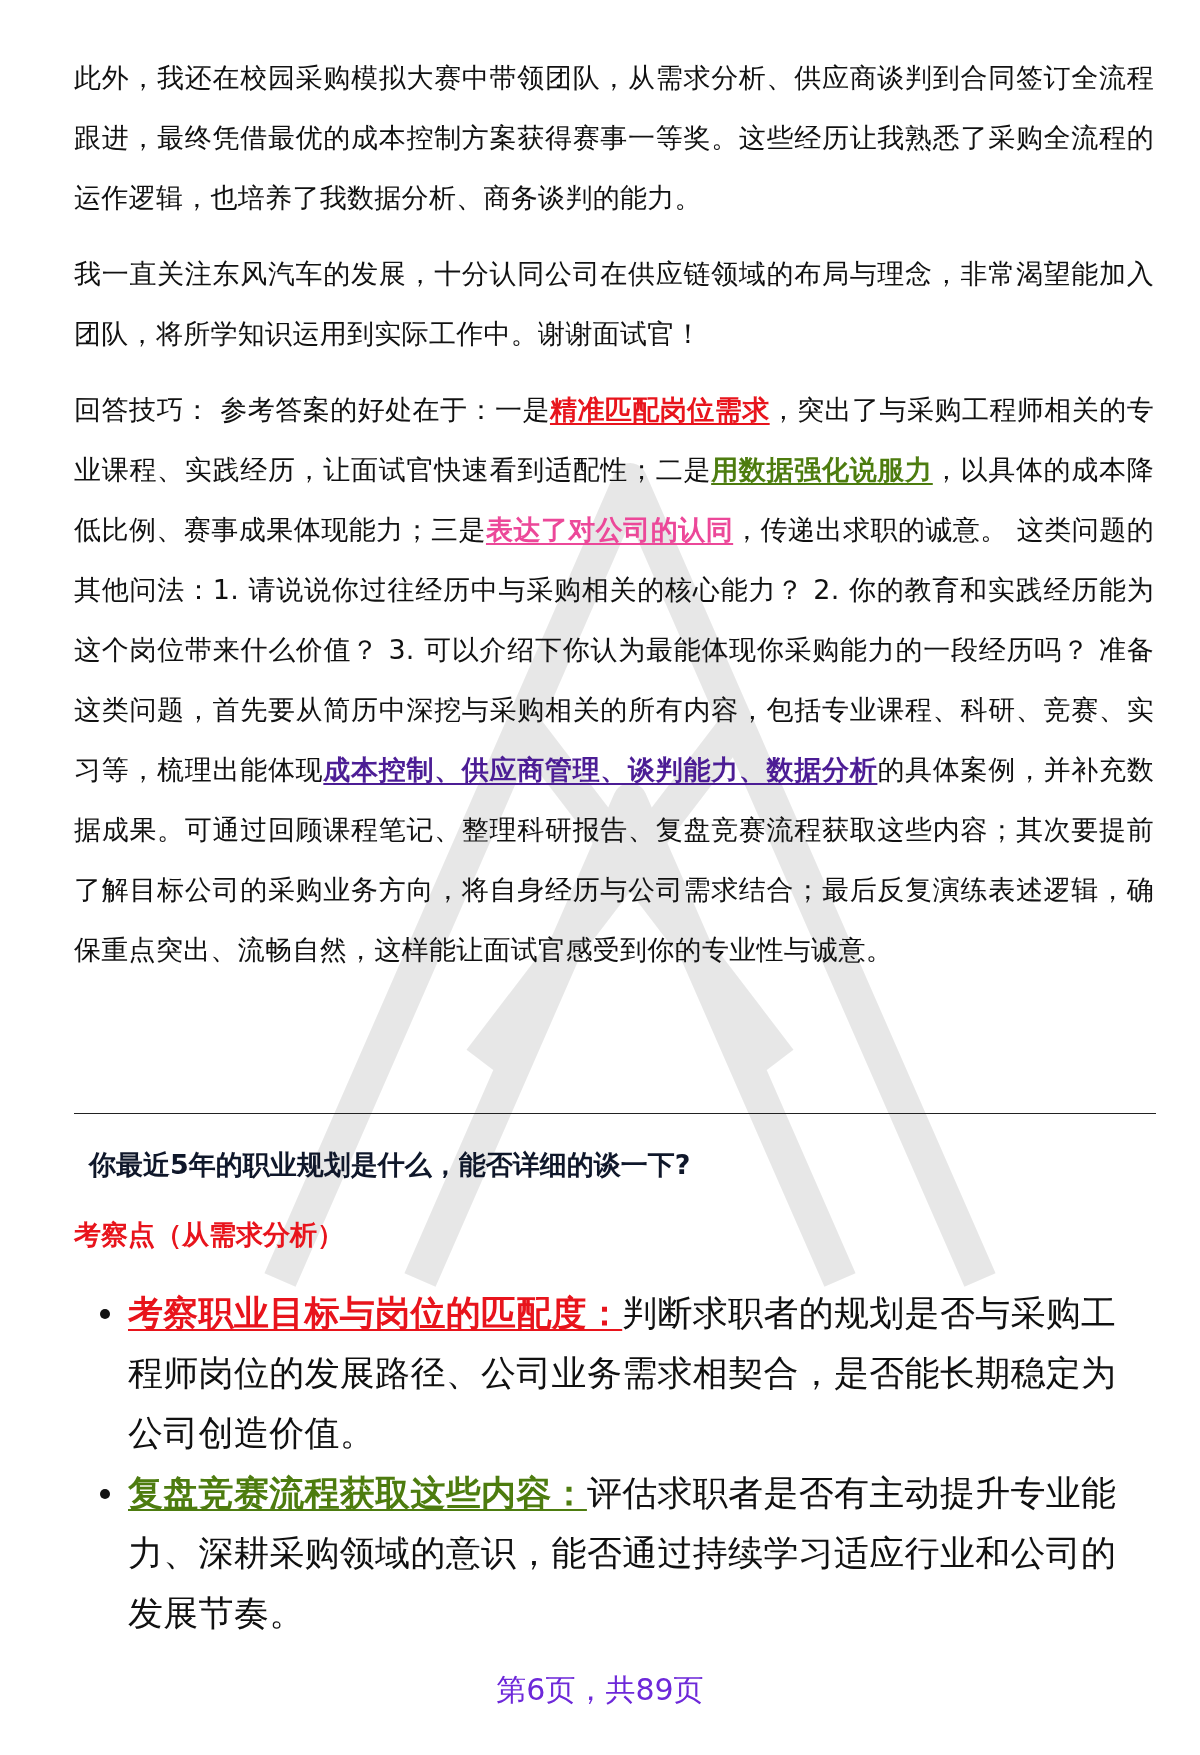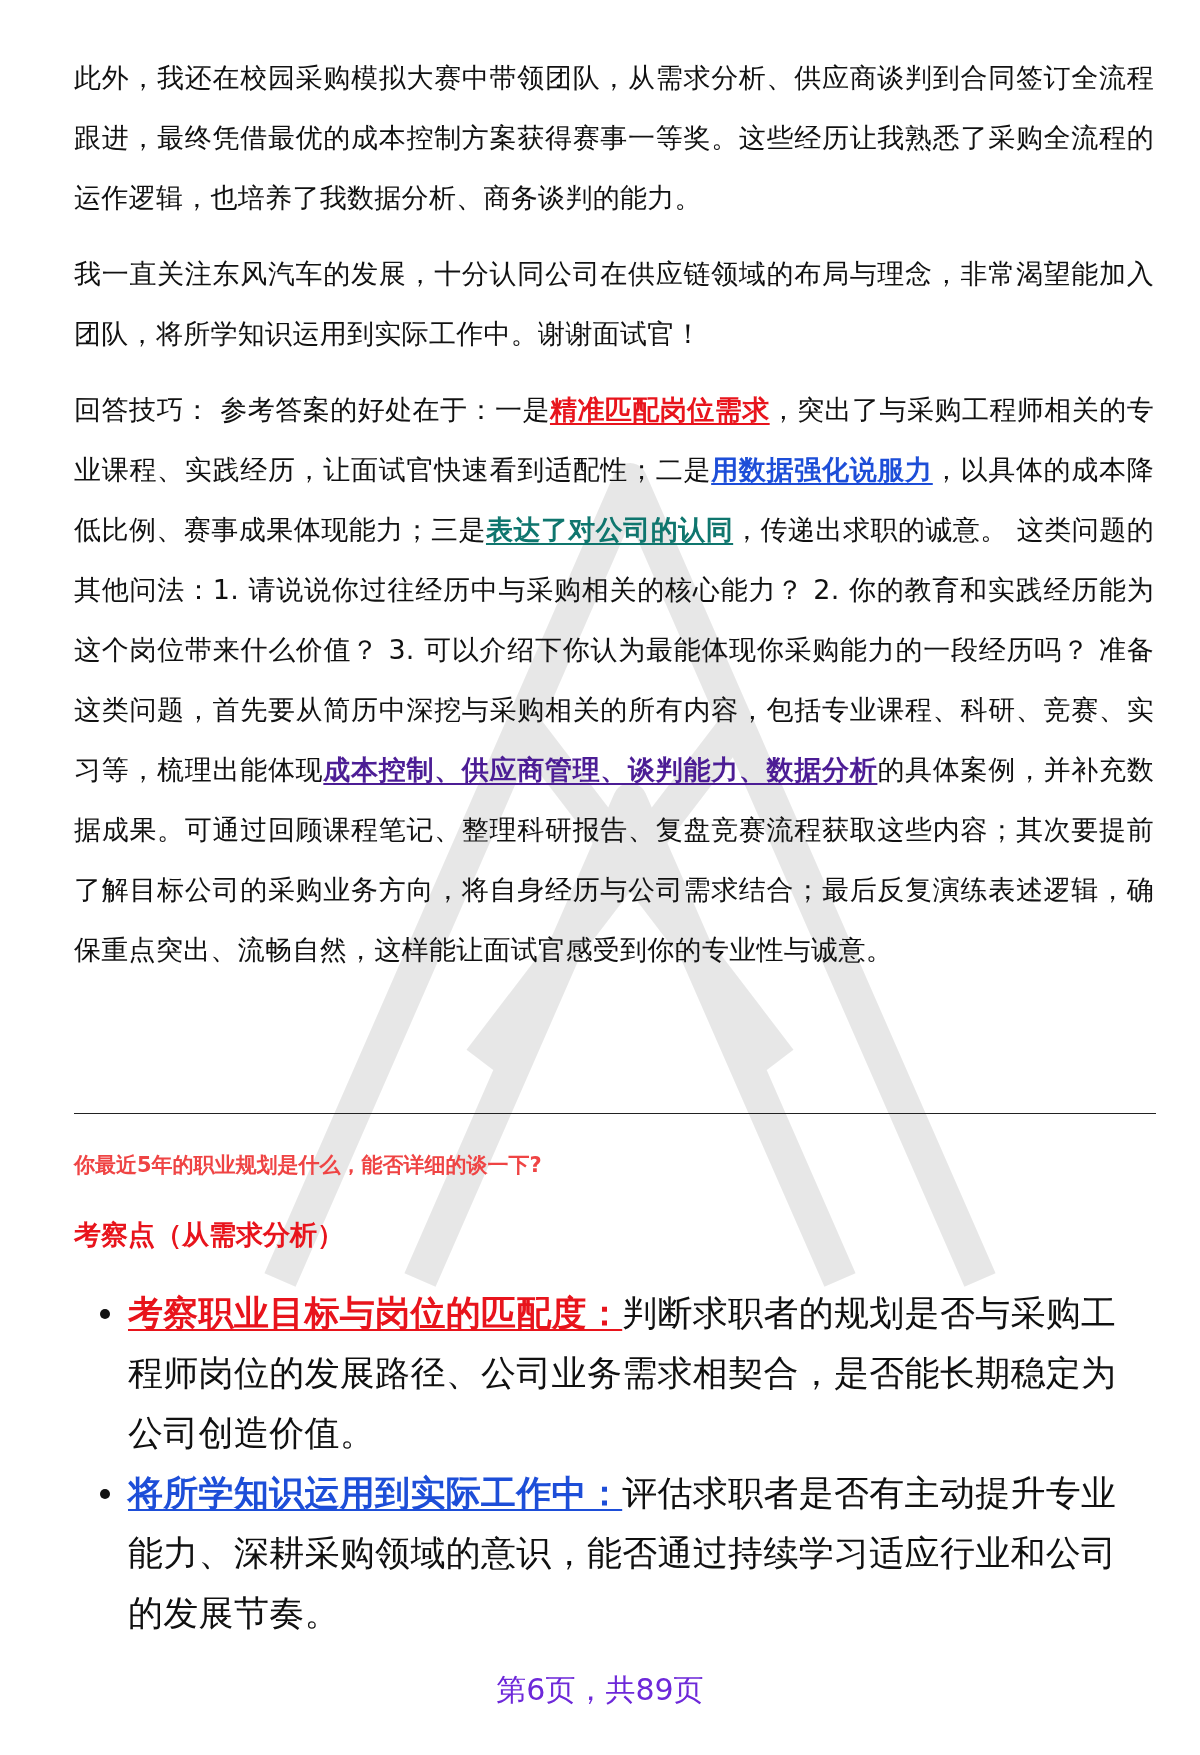"用数据强化说服力" .hl-blue { color: #1d4ed8 -> #4d7c0f }
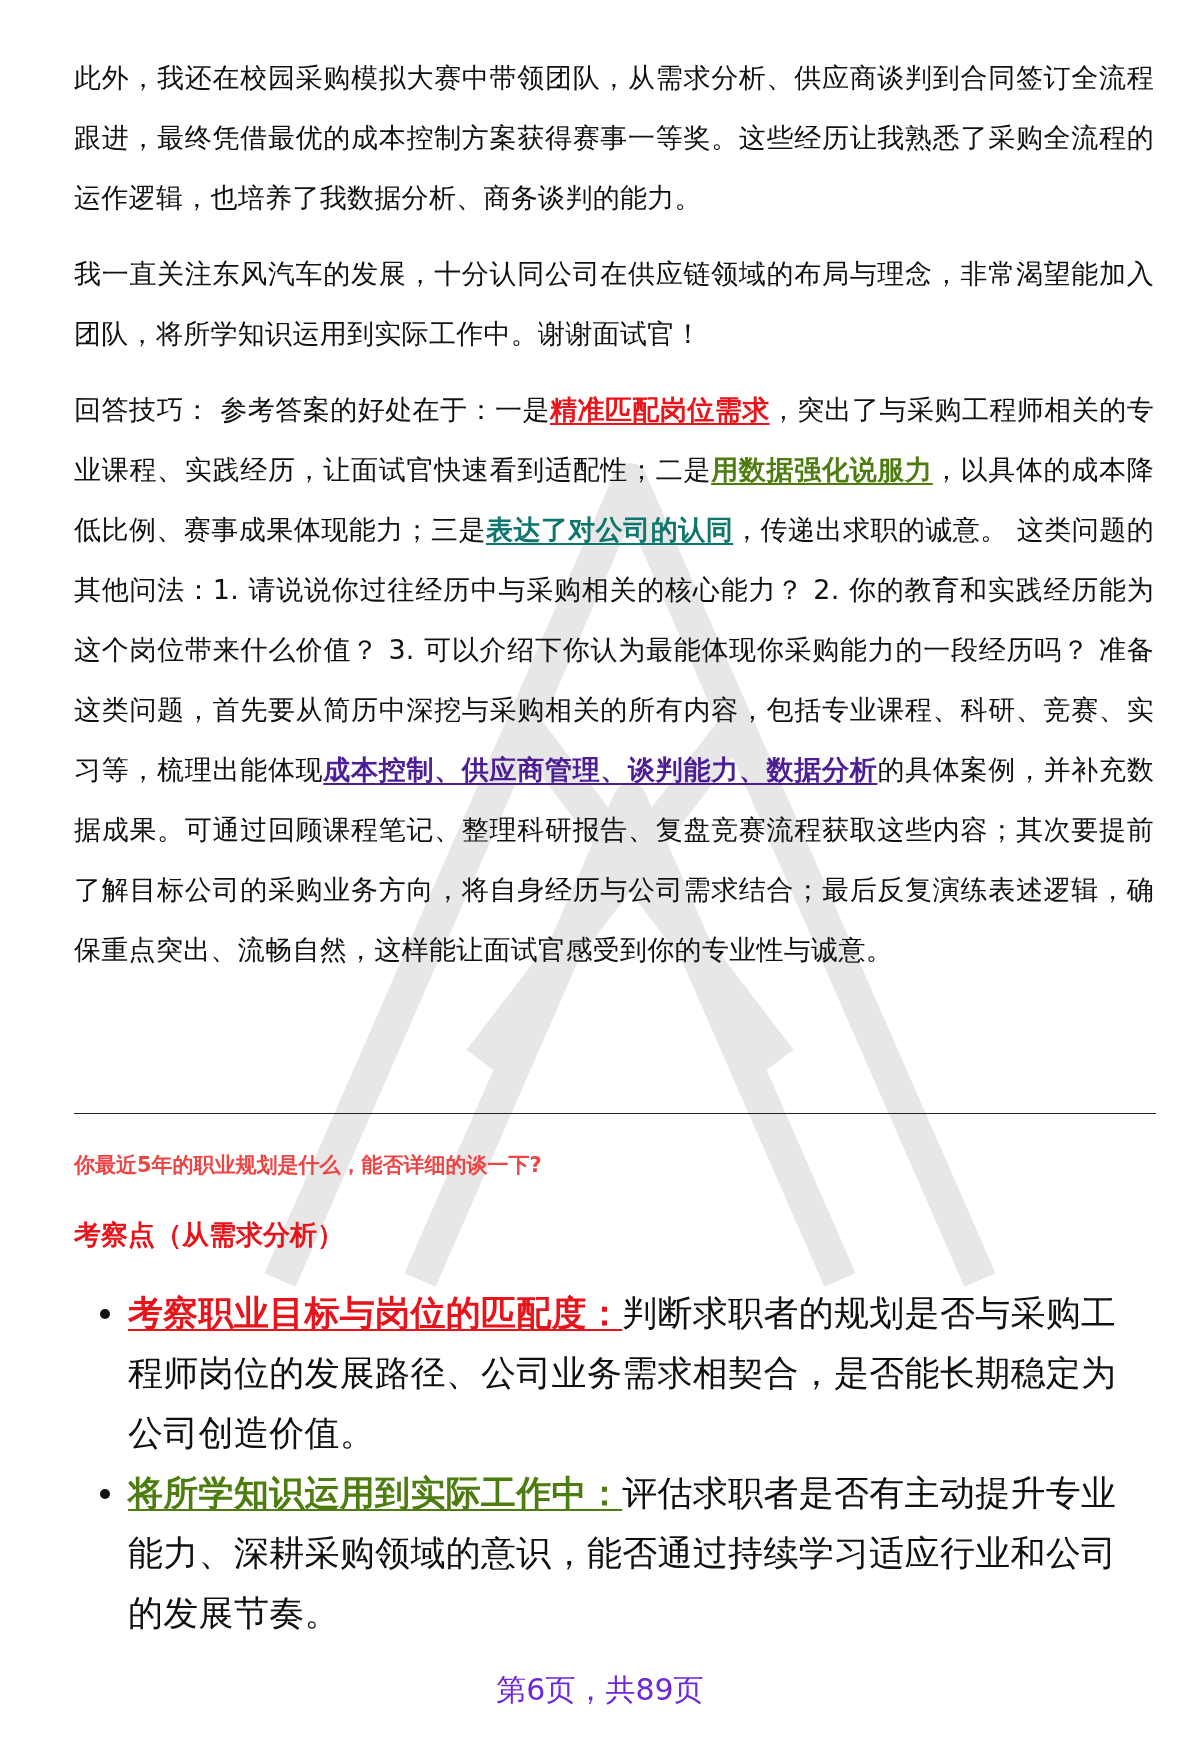"表达了对公司的认同" .hl-green { color: #0f766e -> #ec4899 }
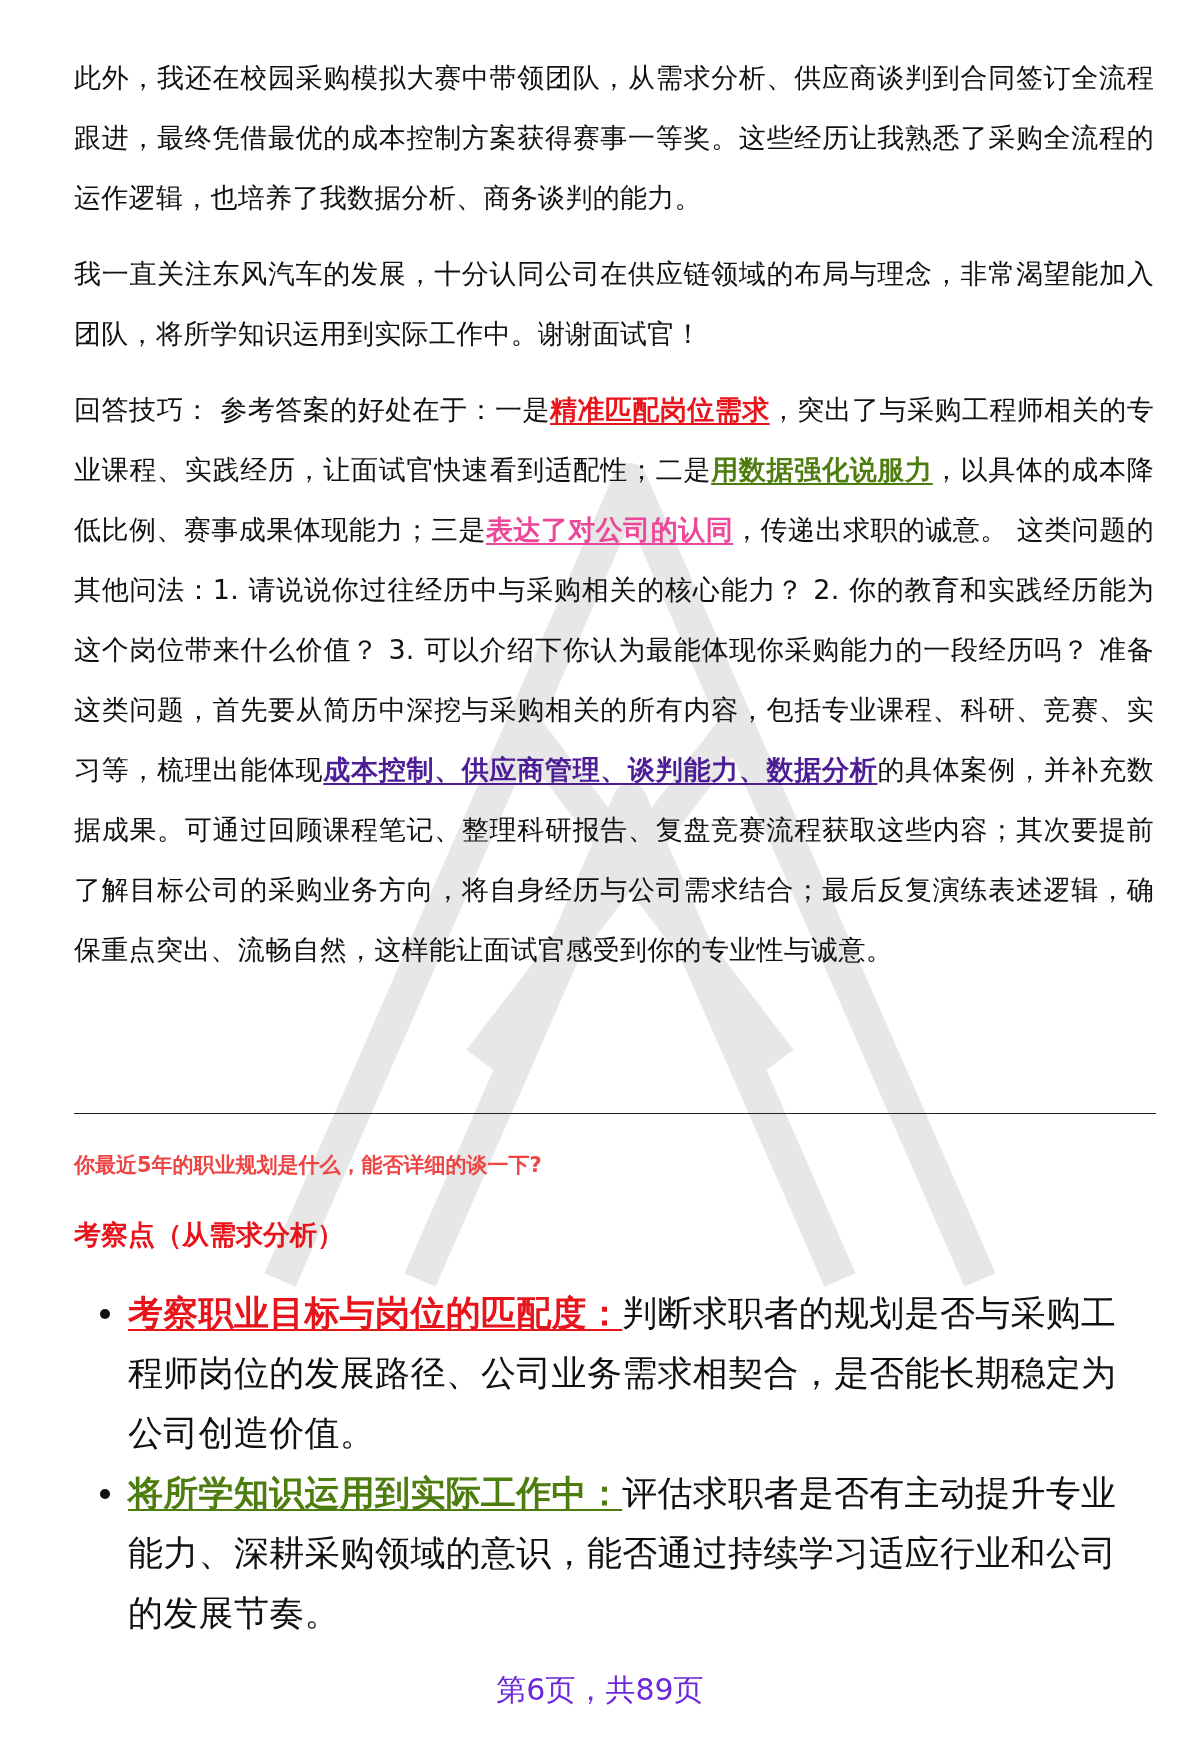"你最近5年的职业规划是什么，能否详细的谈一下?" .q-title { color: #ef4444 -> #0f172a; font-size: 21px -> 27px; left: 74px -> 89px }
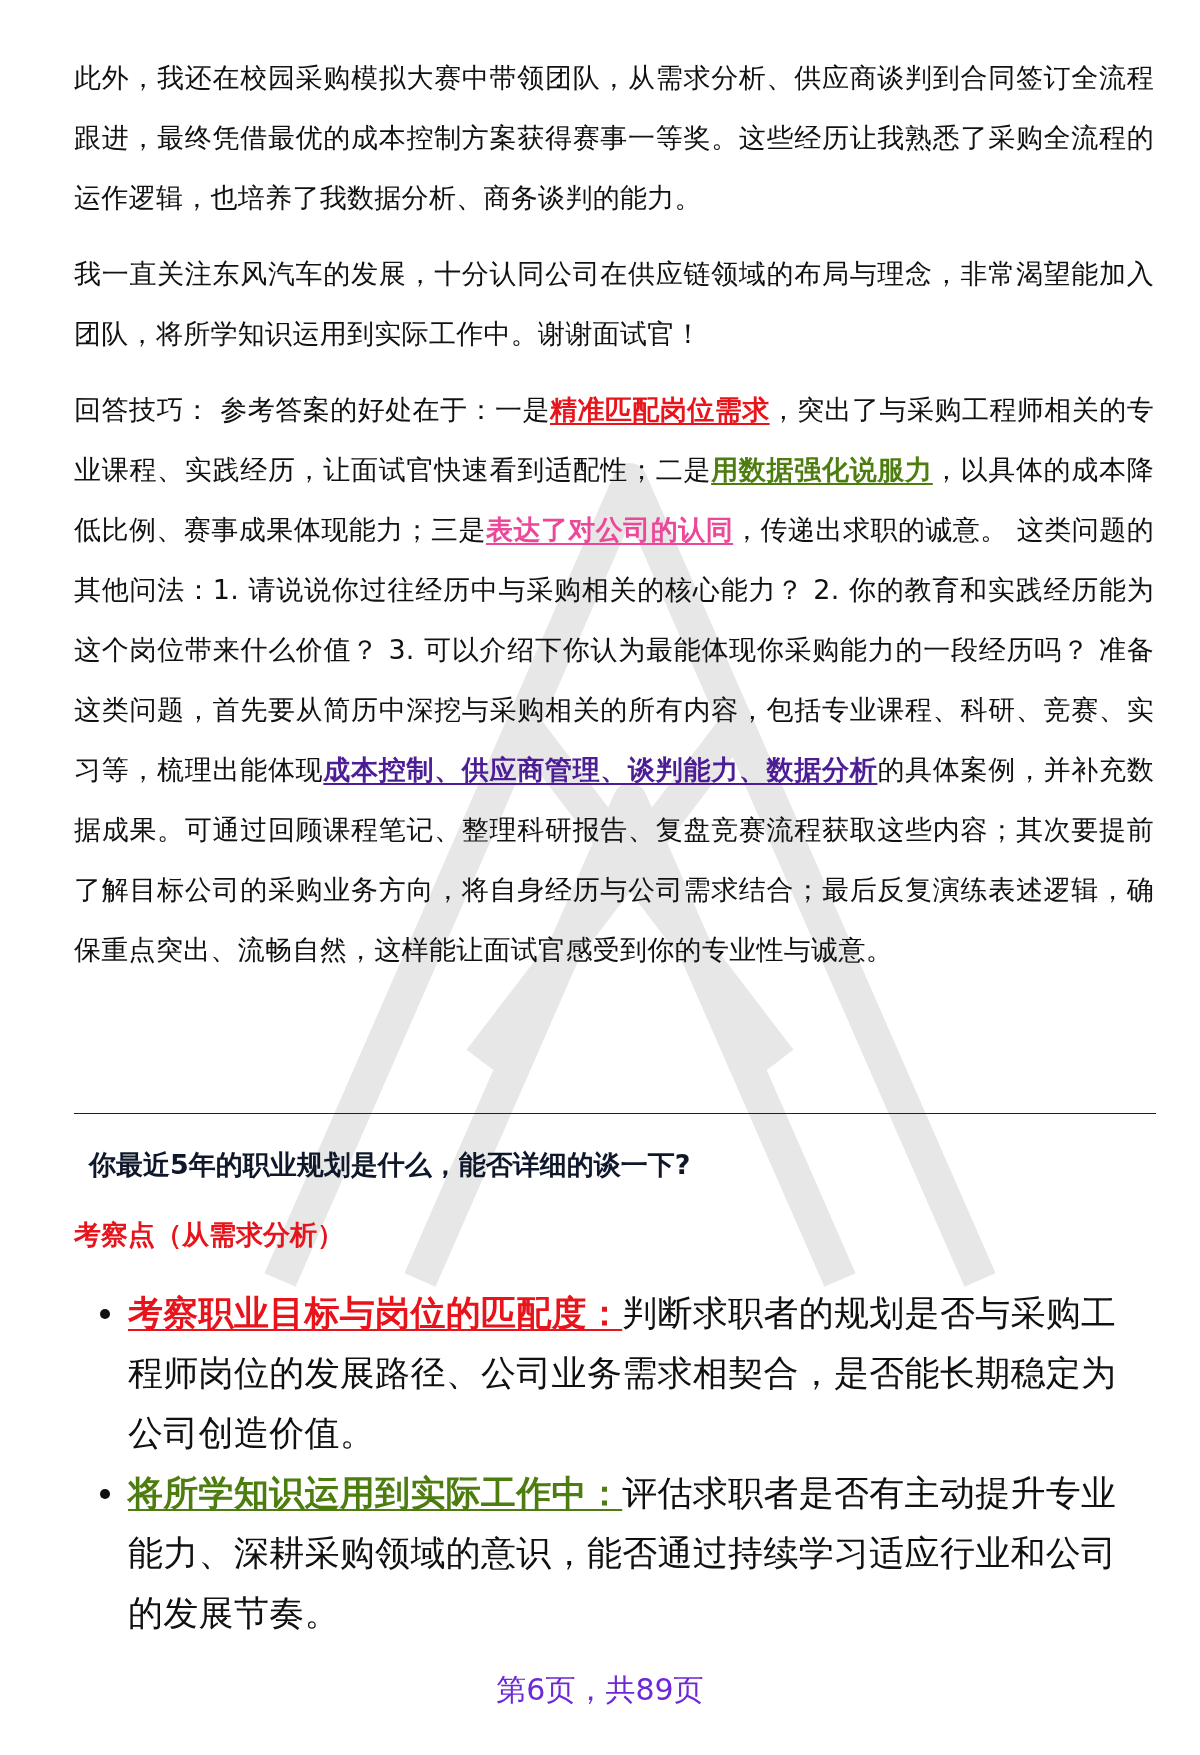"将所学知识运用到实际工作中：" span.hl { text: 将所学知识运用到实际工作中 -> 复盘竞赛流程获取这些内容 }
